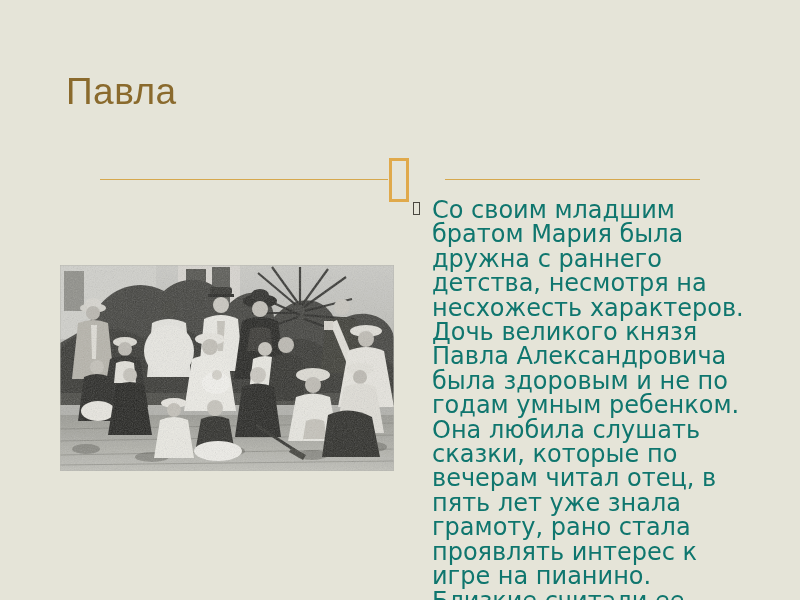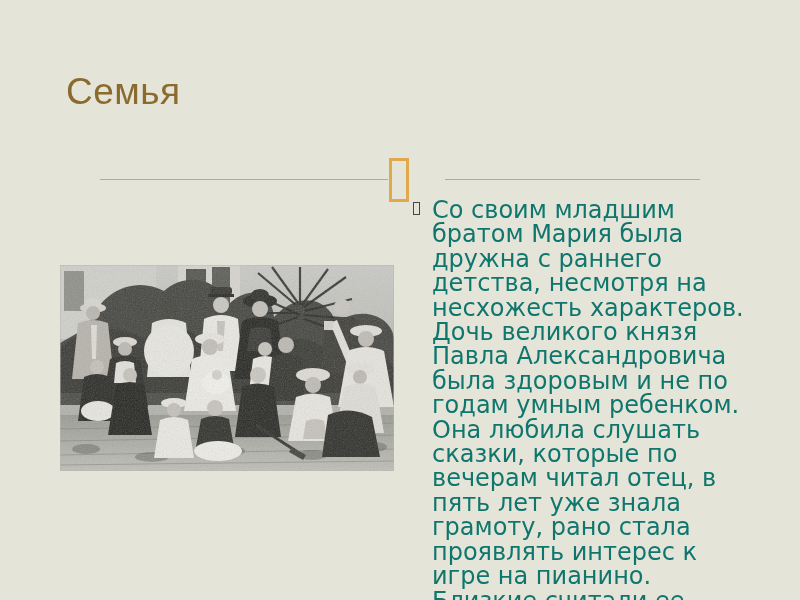"Семья" h1 { text: Семья -> Павла }
